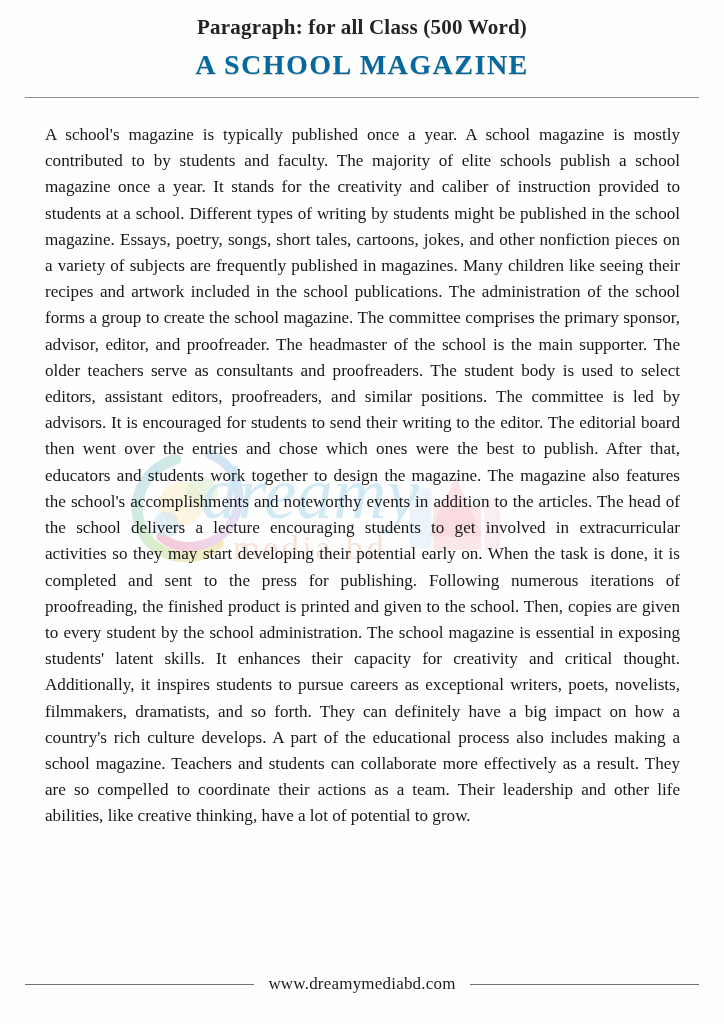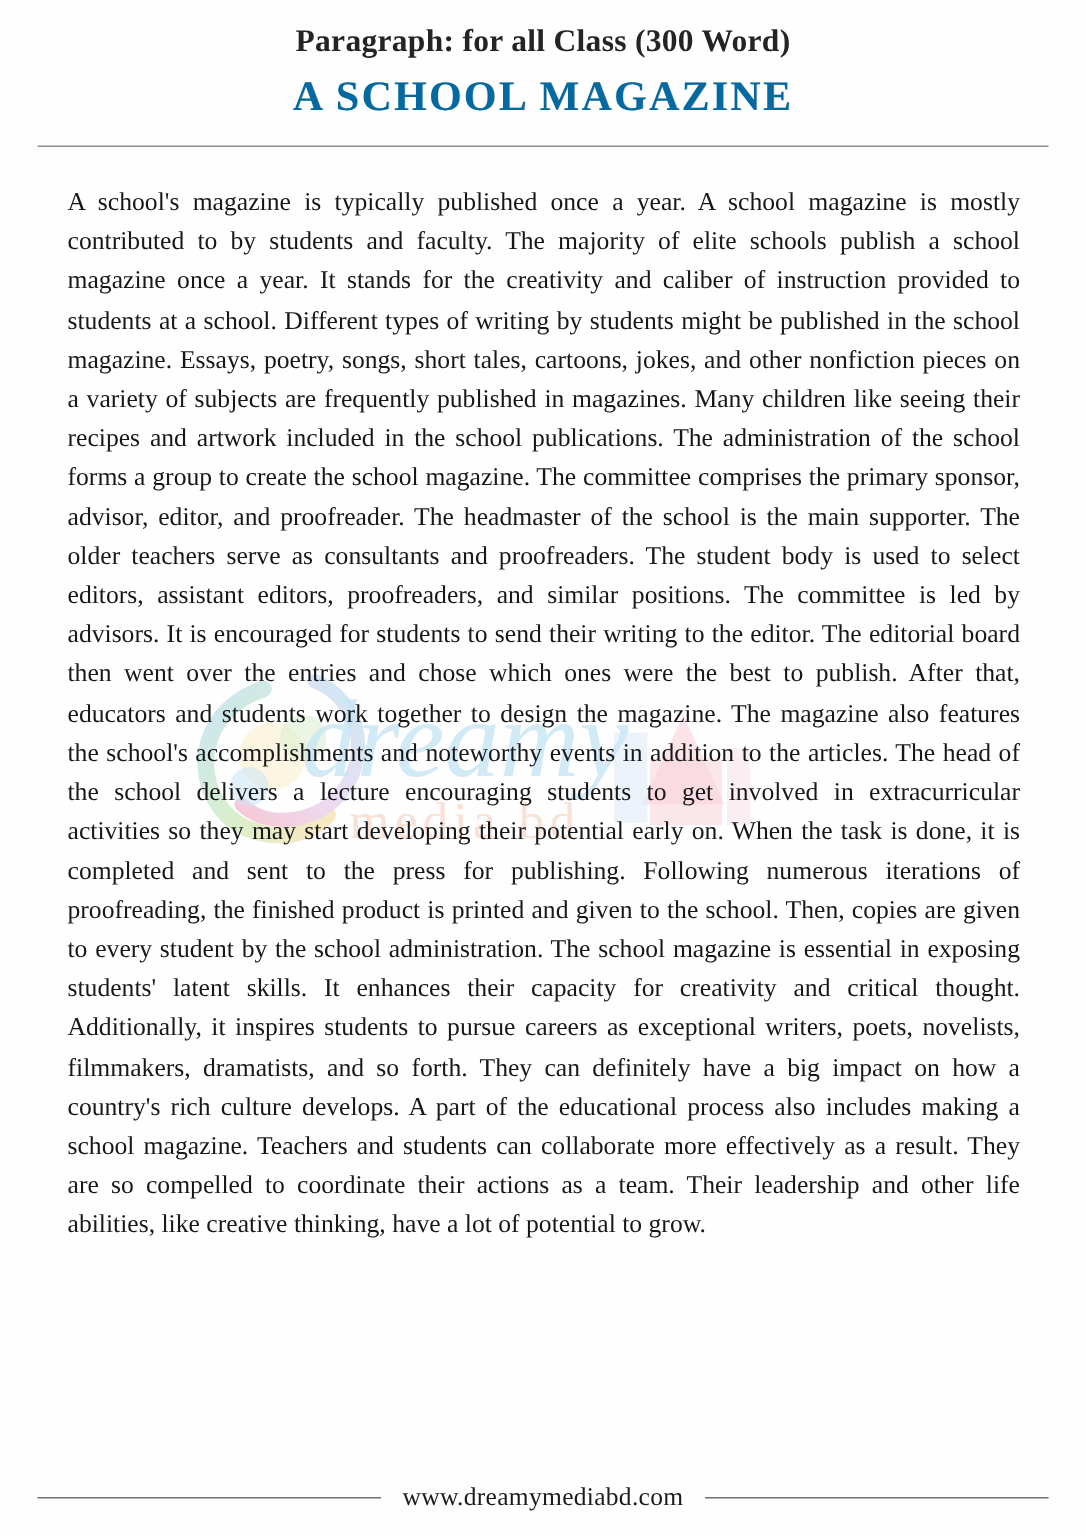"Paragraph: for all Class (300" div.subtitle { text: 300 -> 500 }
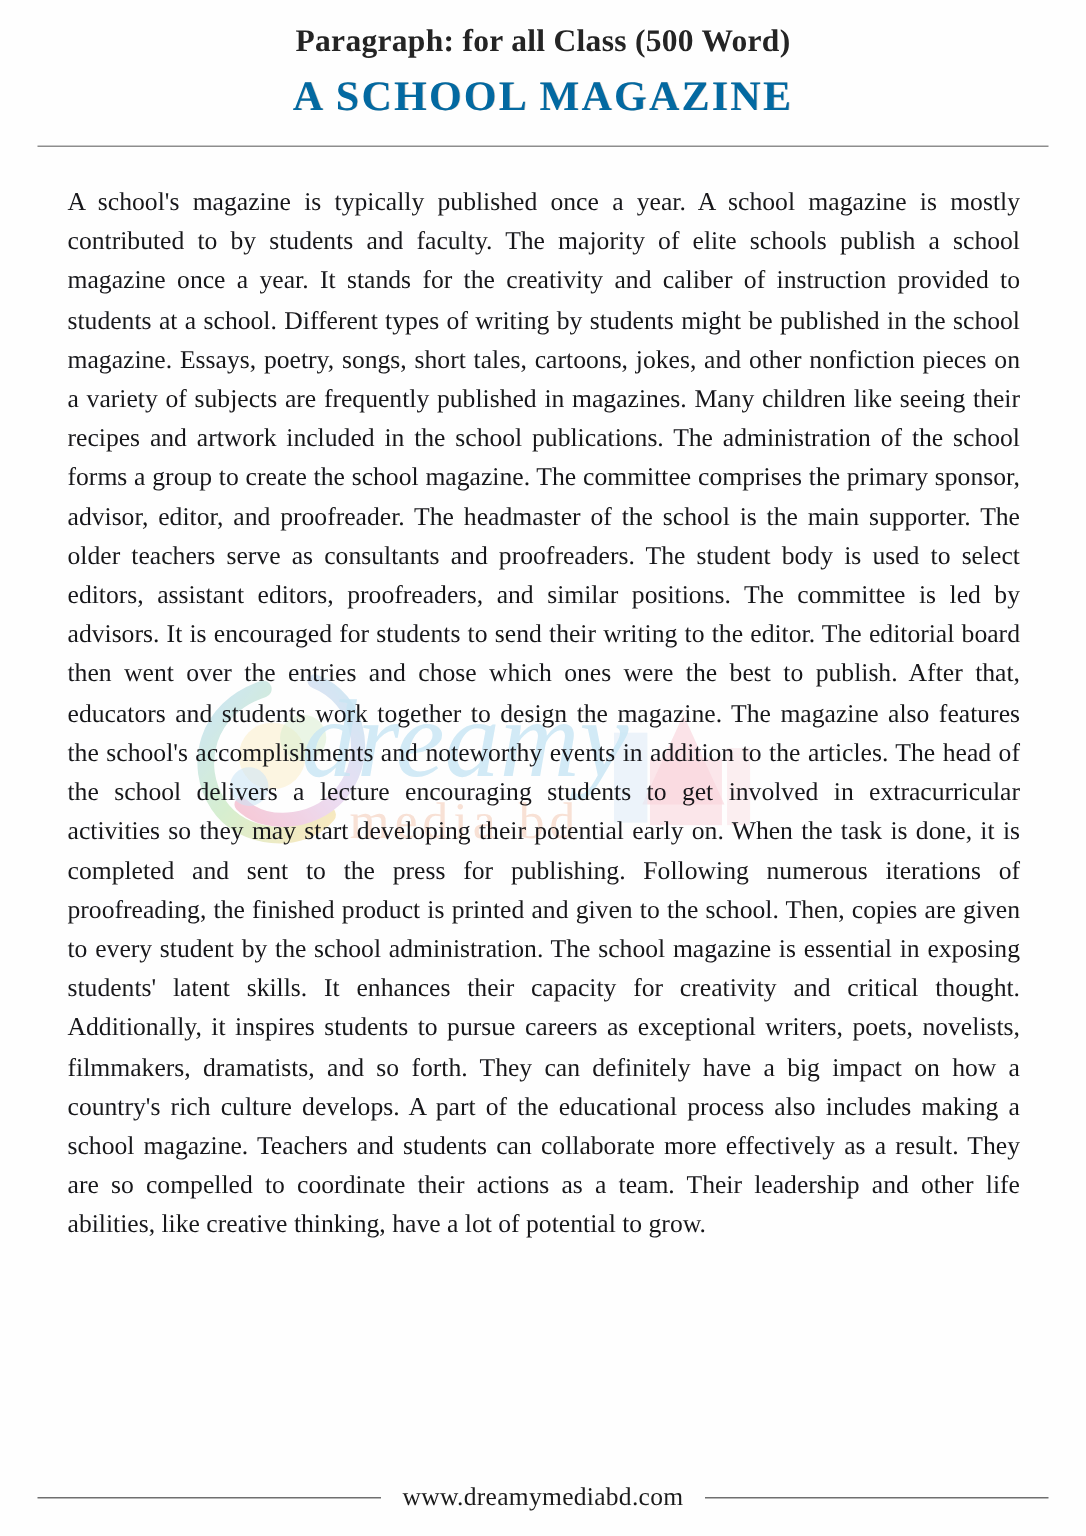"www.dreamymediabd.com" .footer { bottom: 16px -> 30px }
